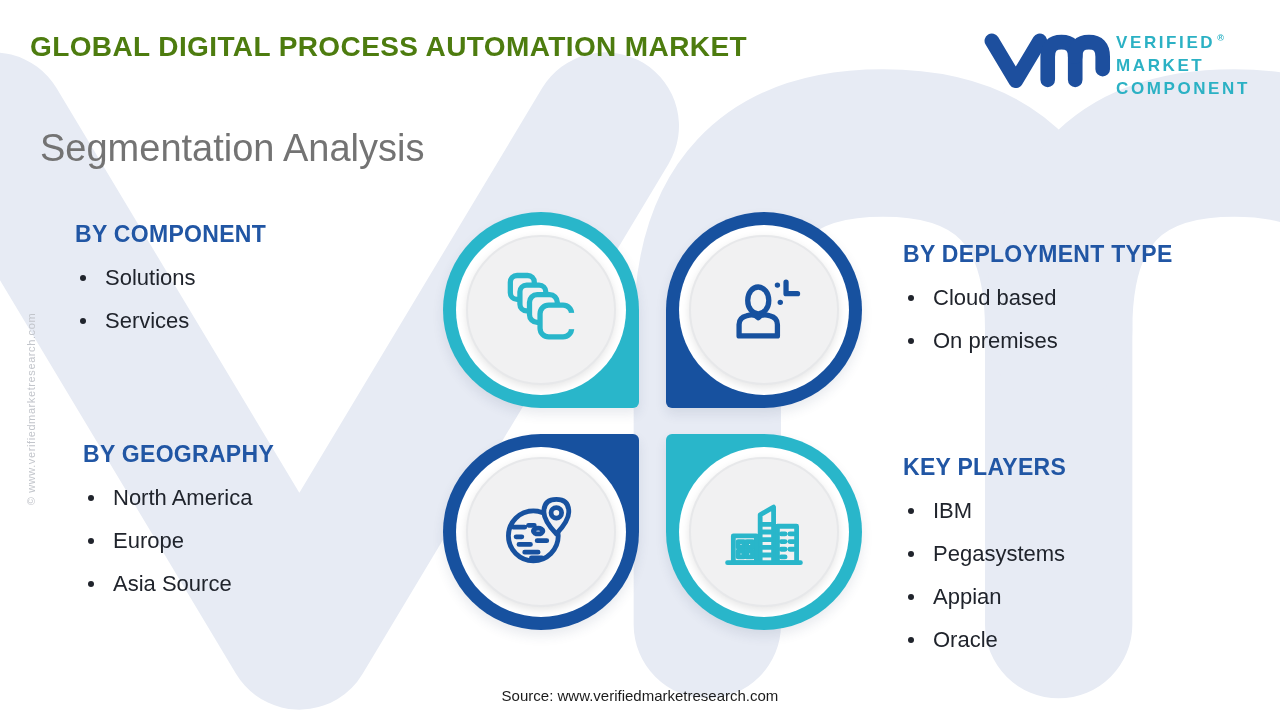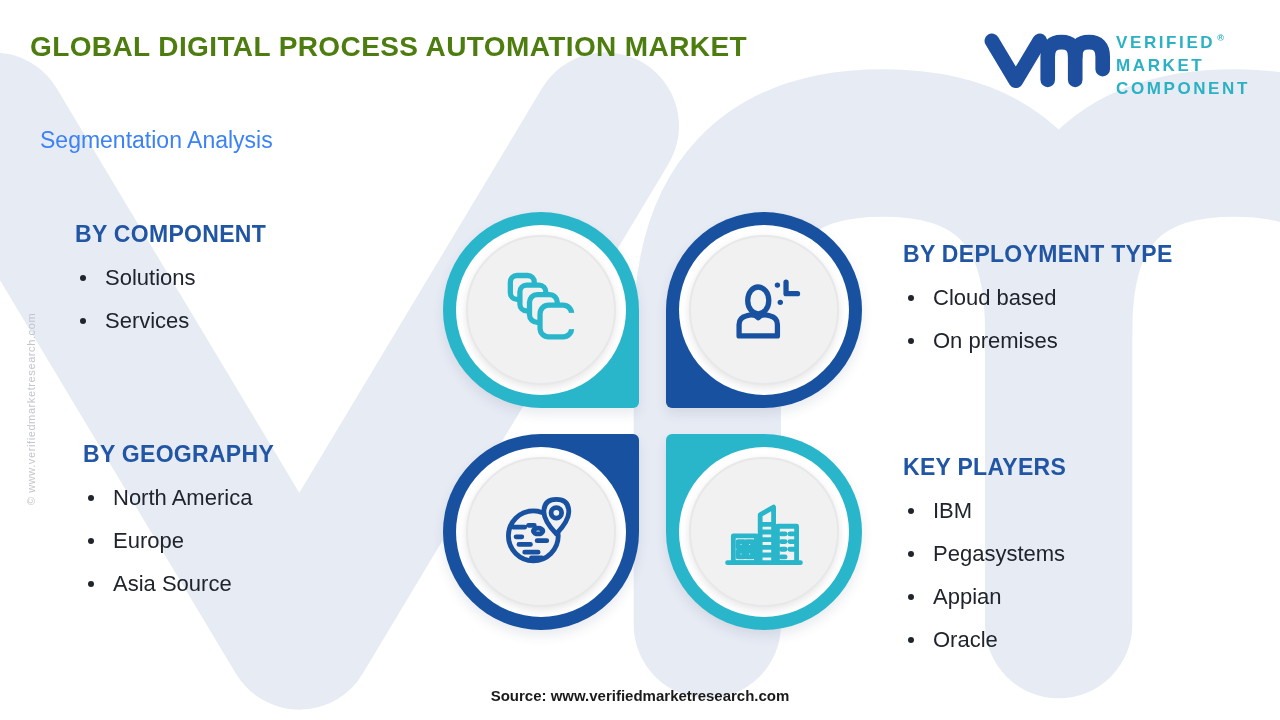"Segmentation Analysis" .subtitle { color: #3b82f6 -> #737373; font-size: 23px -> 38px }
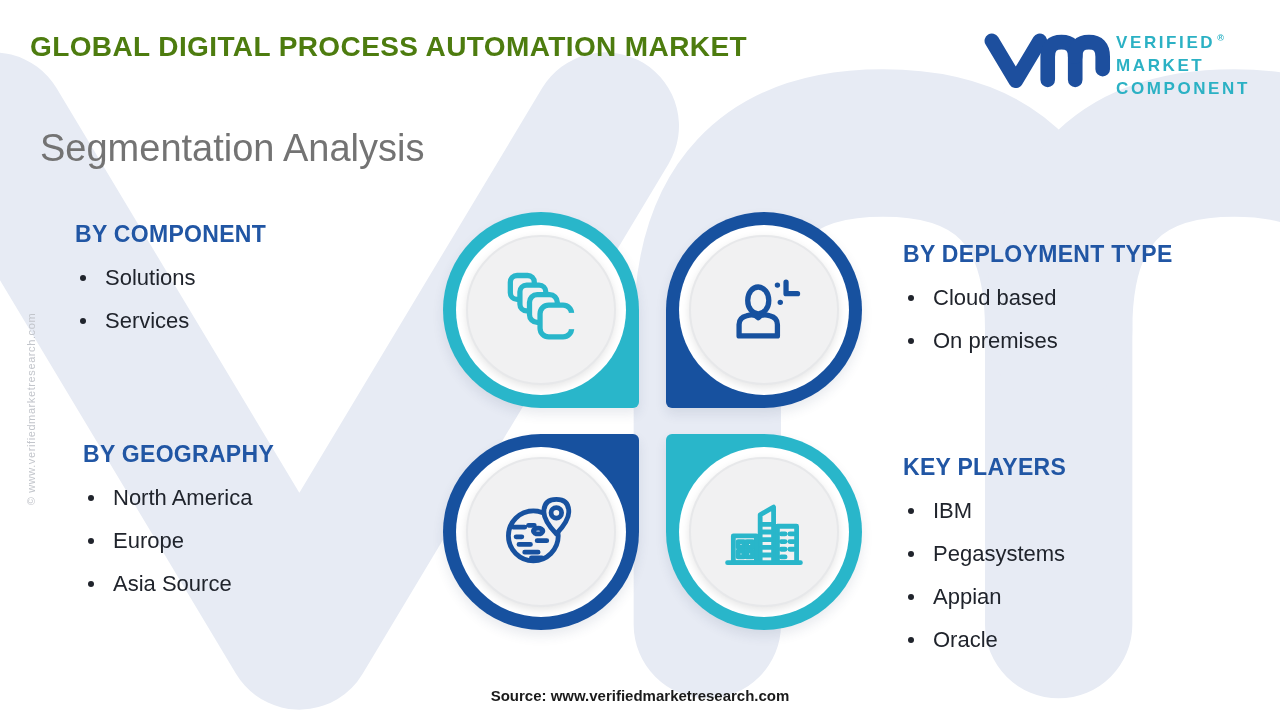"Source: www.verifiedmarketresearch.com" .source { font-weight: bold -> normal }
